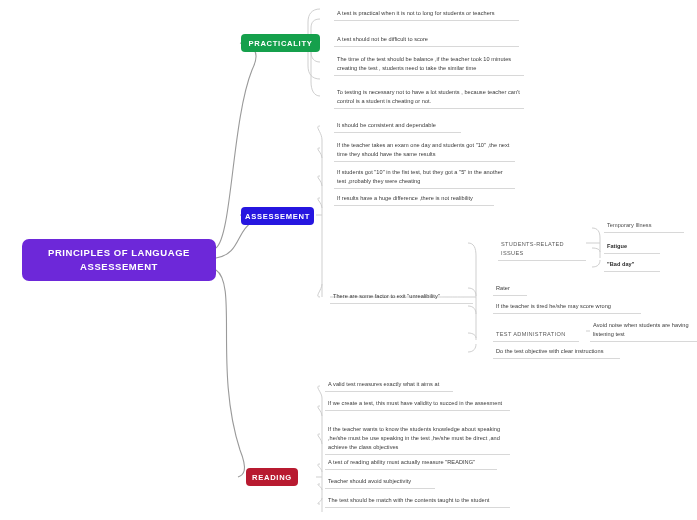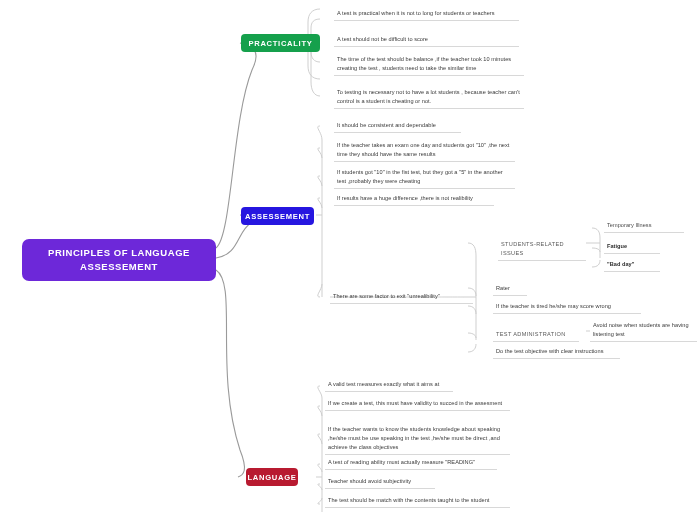"LANGUAGE" div.pill { text: LANGUAGE -> READING }
